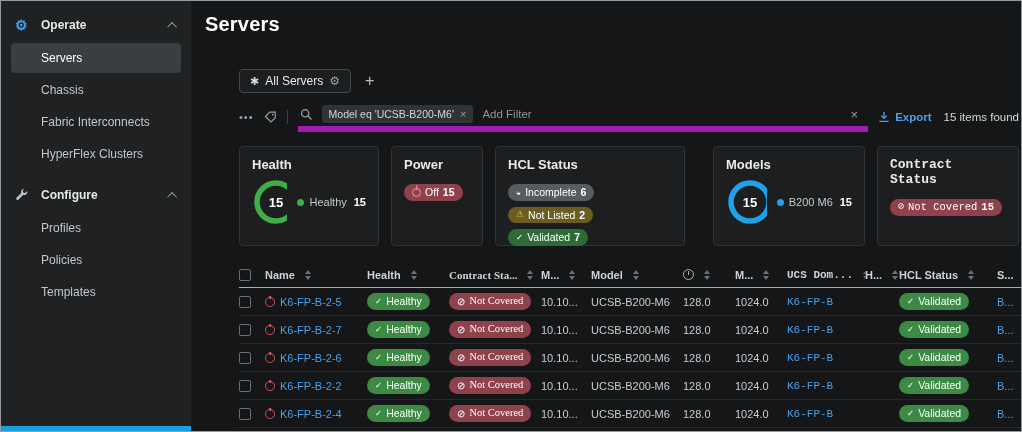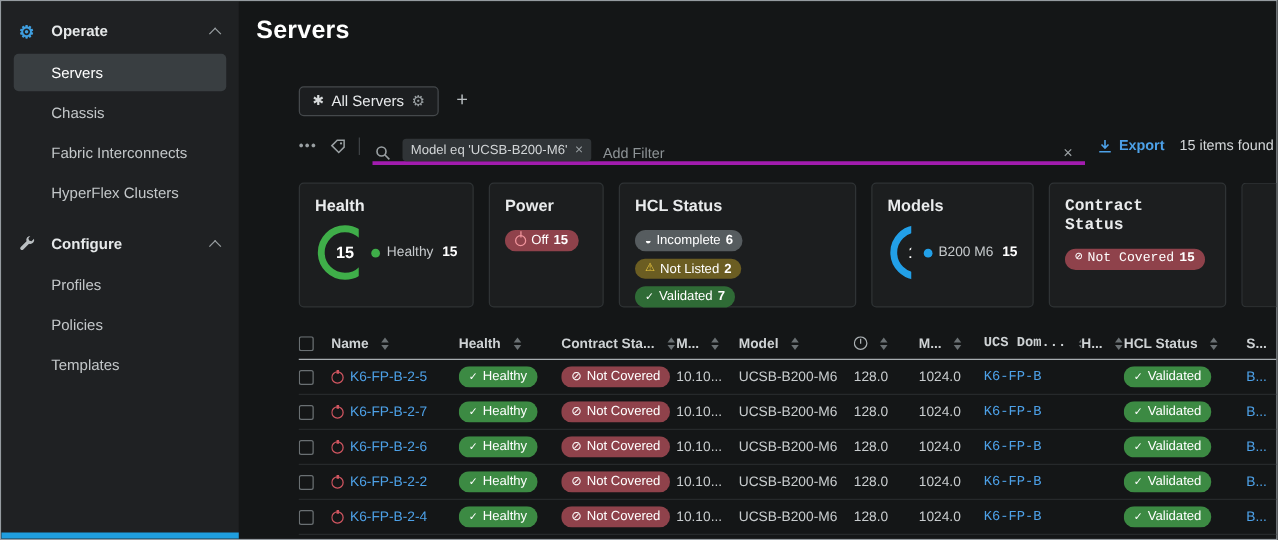"Model eq 'UCSB-B200-M6'" .f-input { align-items: flex-end -> center; border-bottom: 3px solid #a21caf -> 6px solid #a21caf }
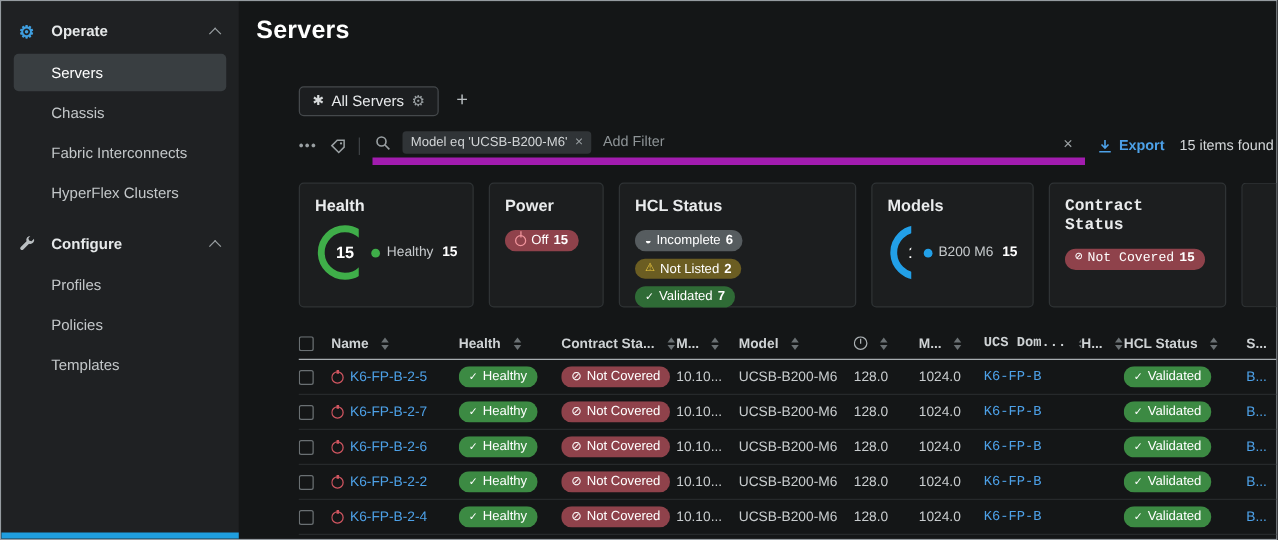"Models" .card-models { margin-left: none -> 16px; width: 130px -> 152px }
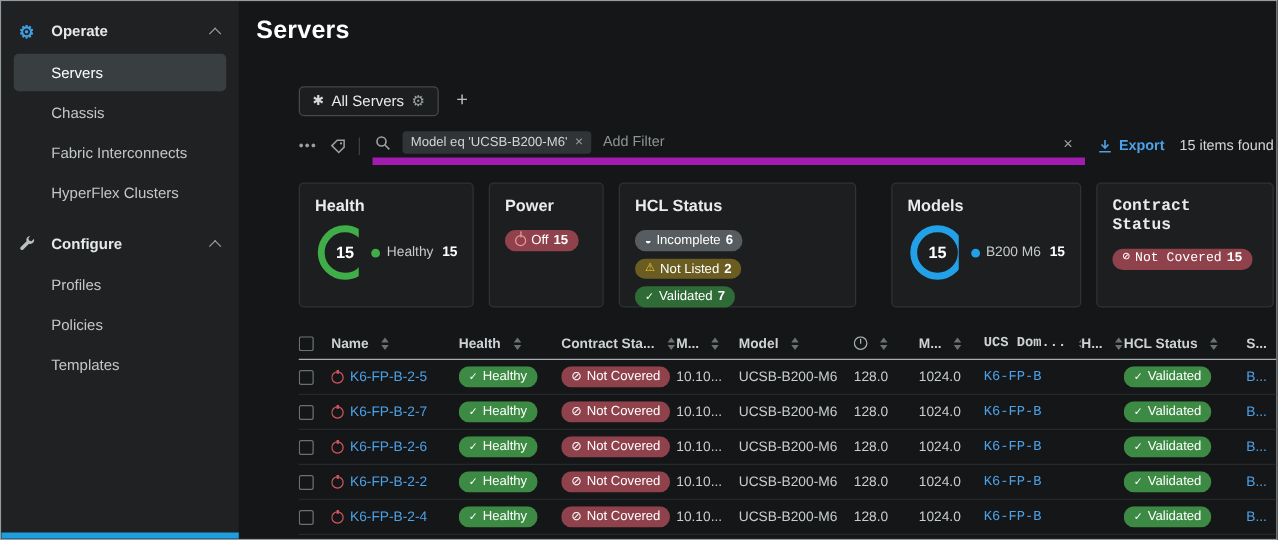"Contract Sta..." .c-contract { font-family: none -> Liberation Serif, serif }
